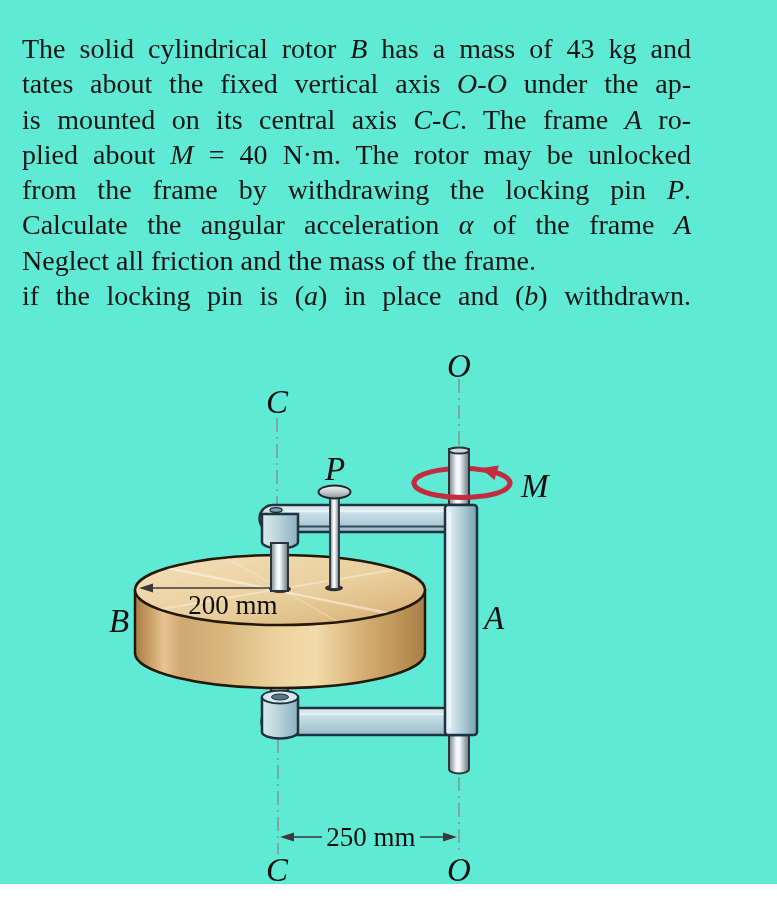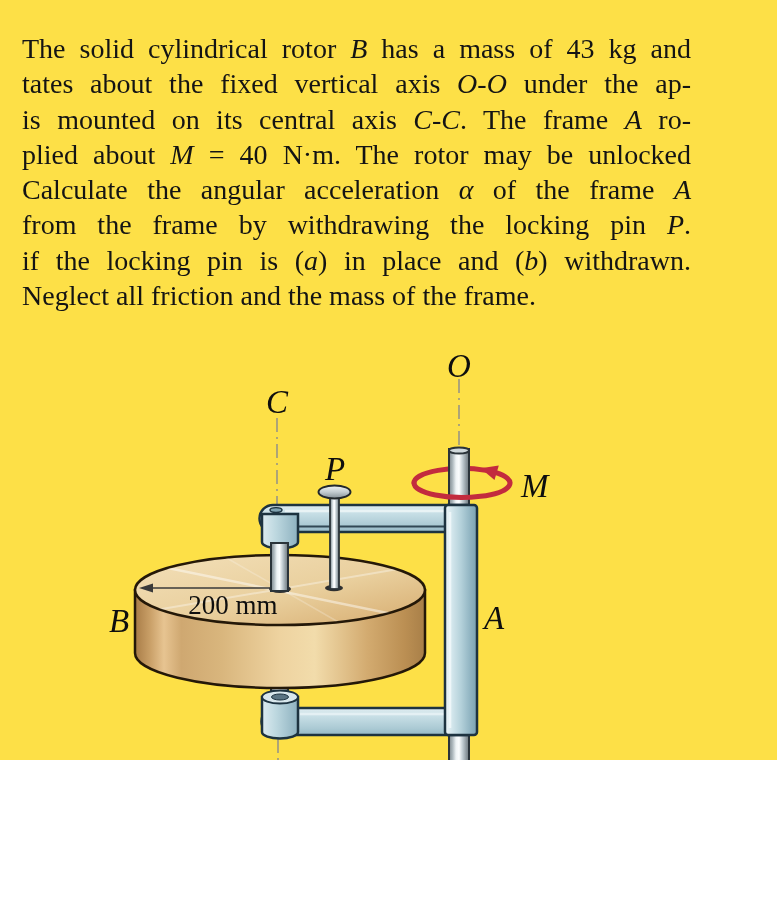"The solid cylindrical rotor B" #page { background: #fde047 -> #5eead4; height: 760px -> 884px }
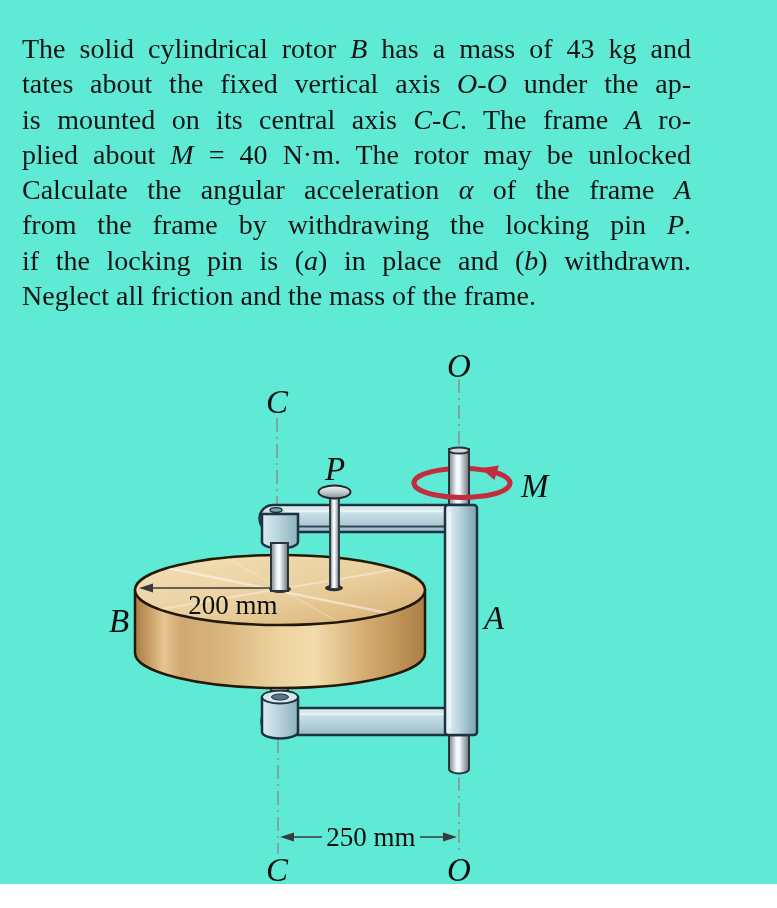"Calculate the angular acceleration α" div.pline { order: before "from the frame by withdrawing" -> after "from the frame by withdrawing" }
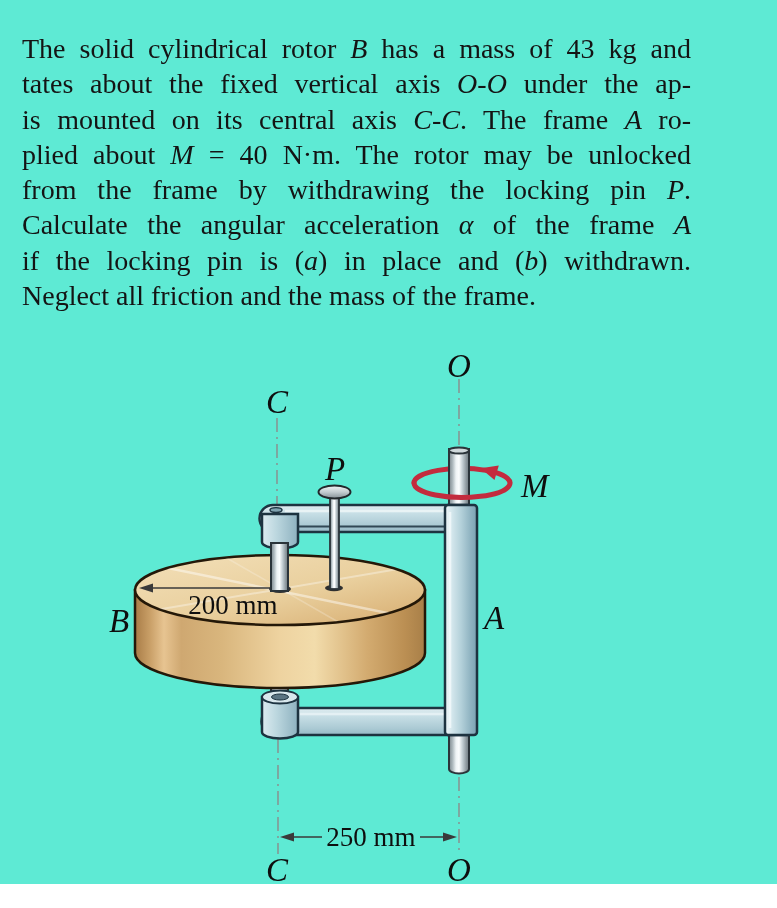"if the locking pin is" div.pline { order: before "Neglect all friction and the" -> after "Neglect all friction and the" }
